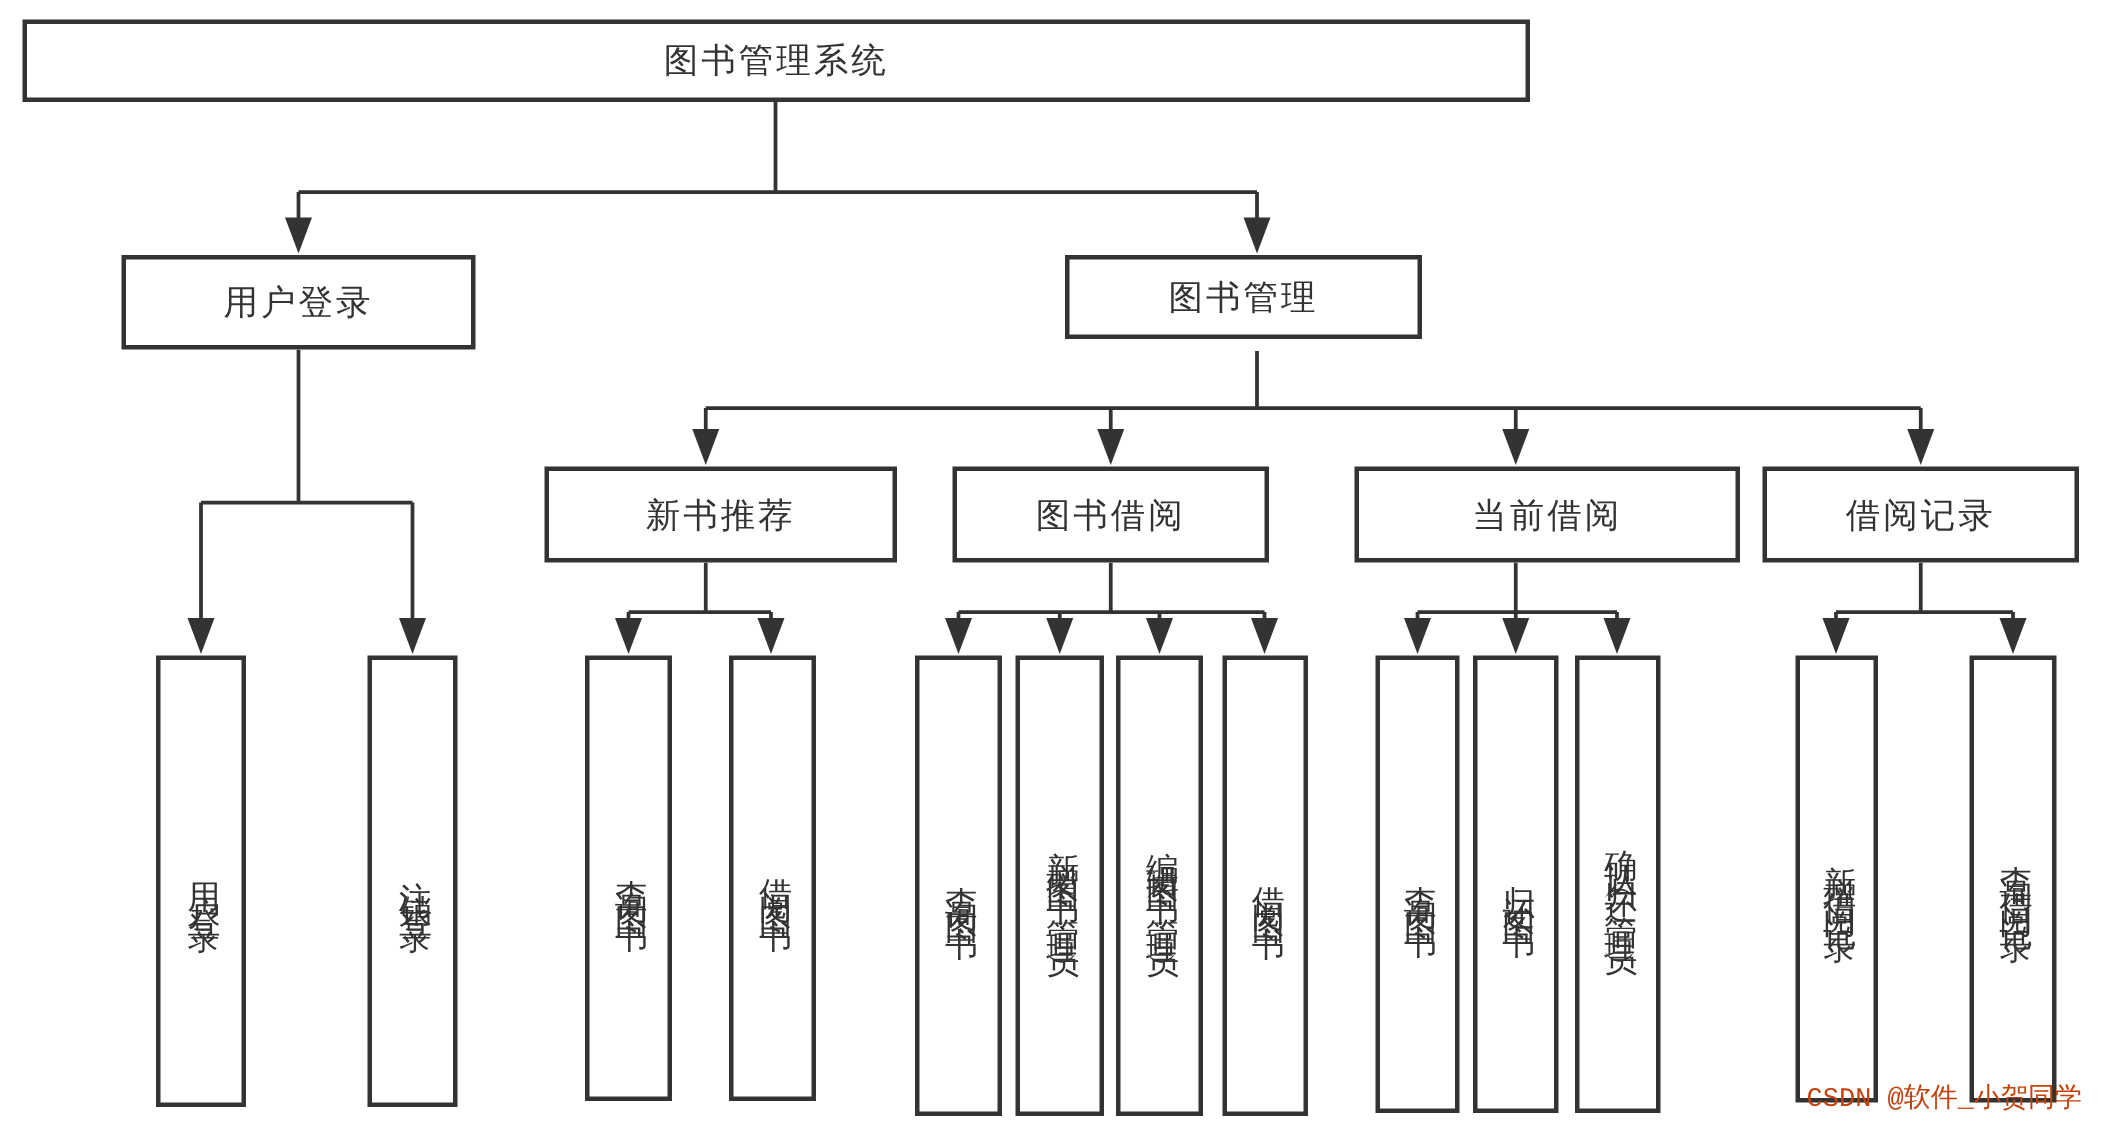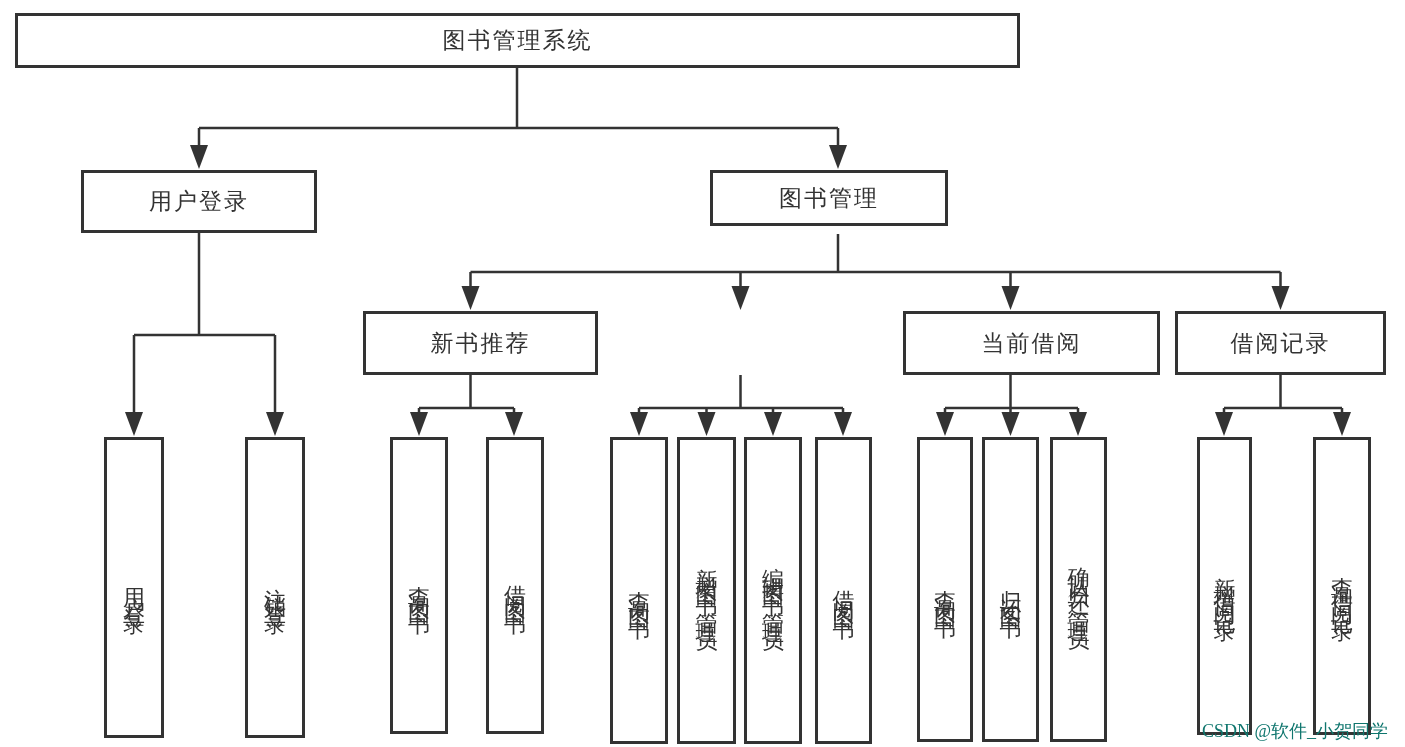"图书管理系统" #stage { font-family: Liberation Serif, serif -> Liberation Mono, monospace }
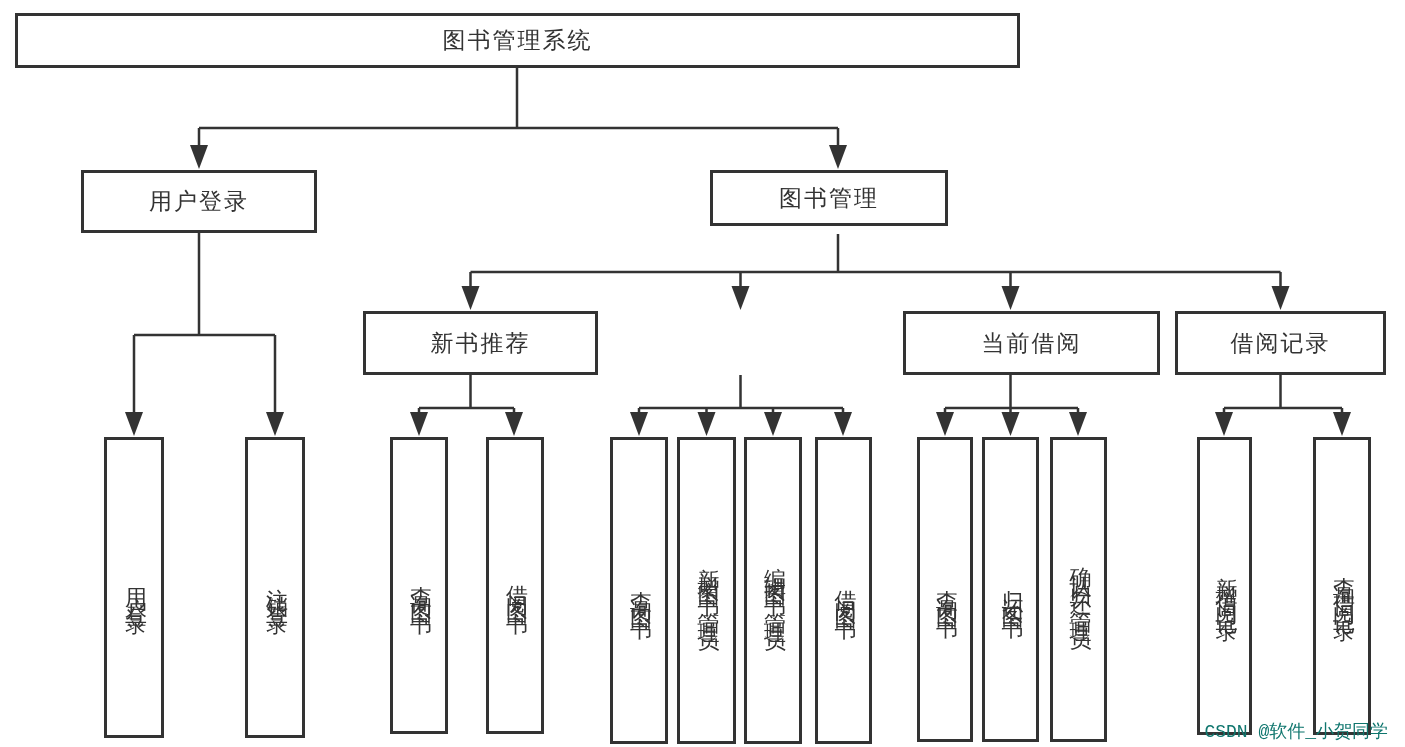"图书借阅" div.node { html: none -> <div> <span>图书借阅</span> </div> }
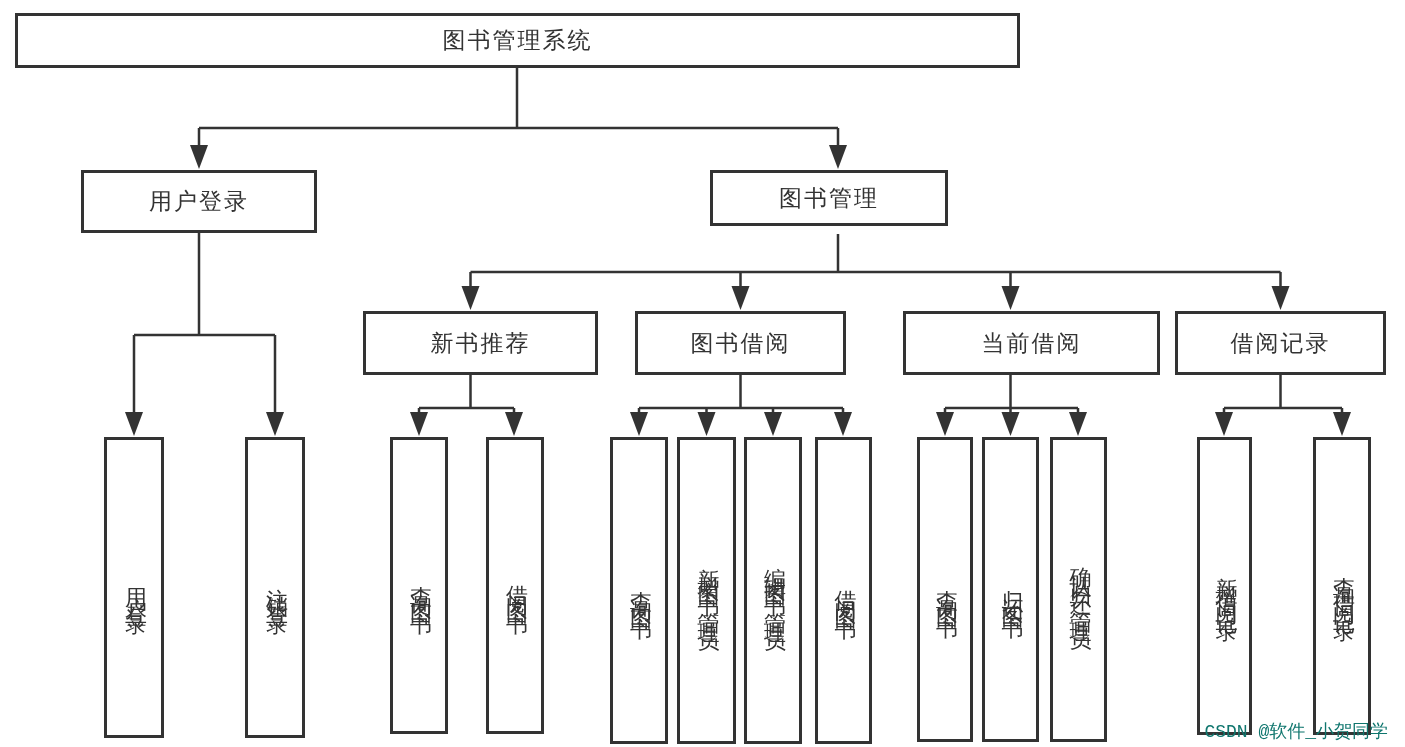"CSDN @软件_小贺同学" .watermark { color: #0f766e -> #c2410c }
